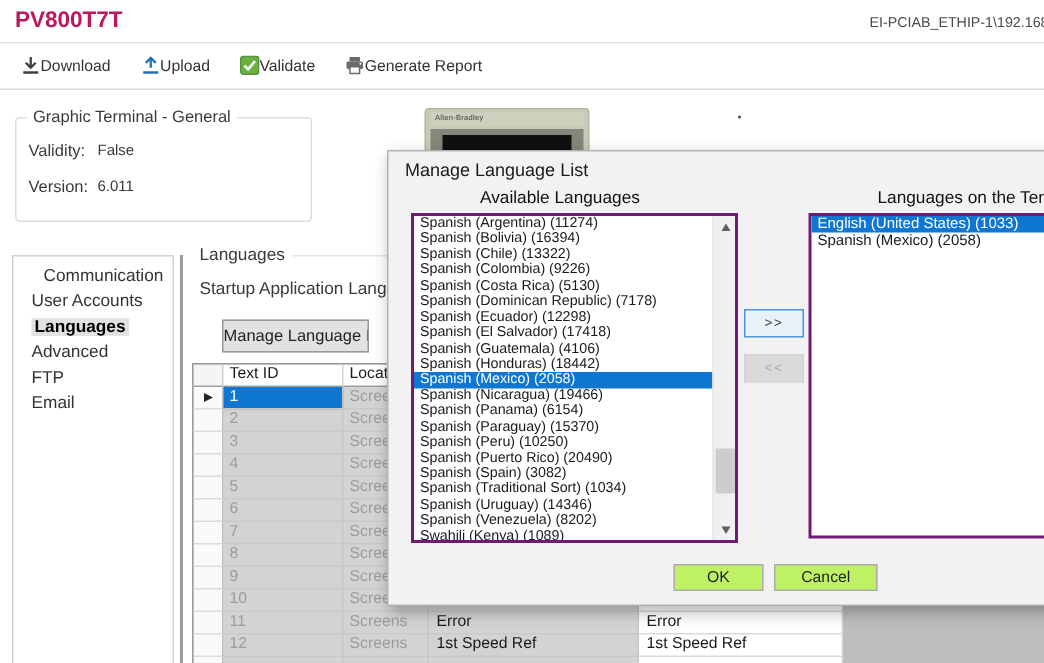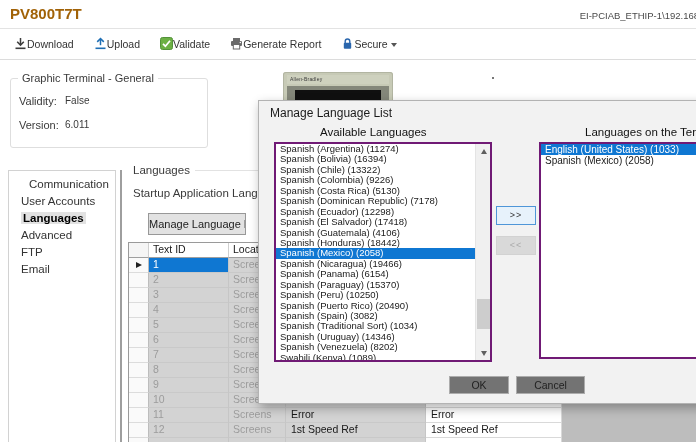"PV800T7T" .app-title { color: #a16207 -> #be185d }
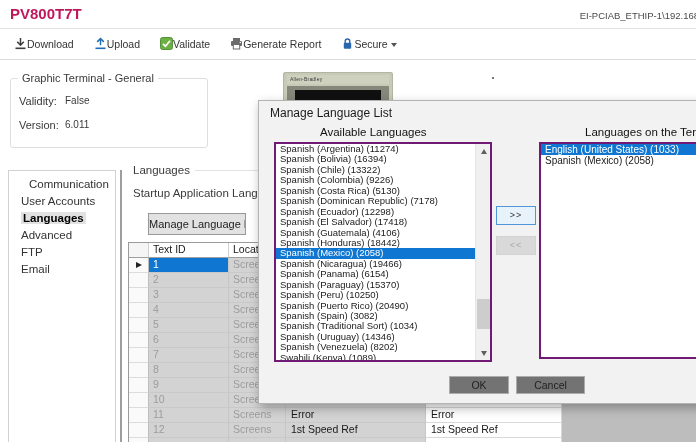"Secure" div.tb-item { html: <div> <span> <svg> <path></path> <rect></rect> </svg> </span> <span> <span>Secure</span> <span></span> </span> </div> -> none }
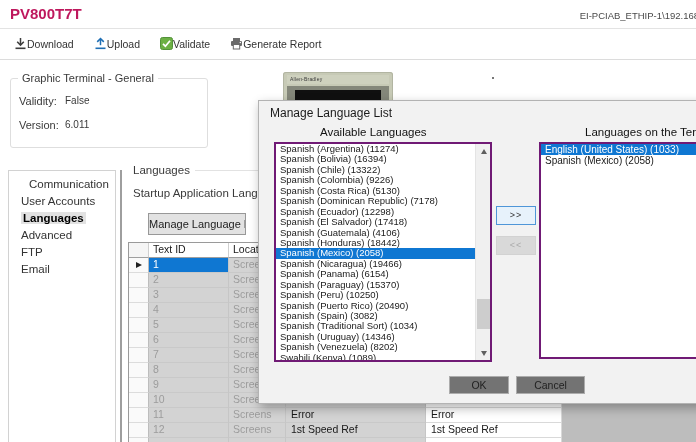"OK" .dlg-btn { background: #737373 -> #bef264 }
